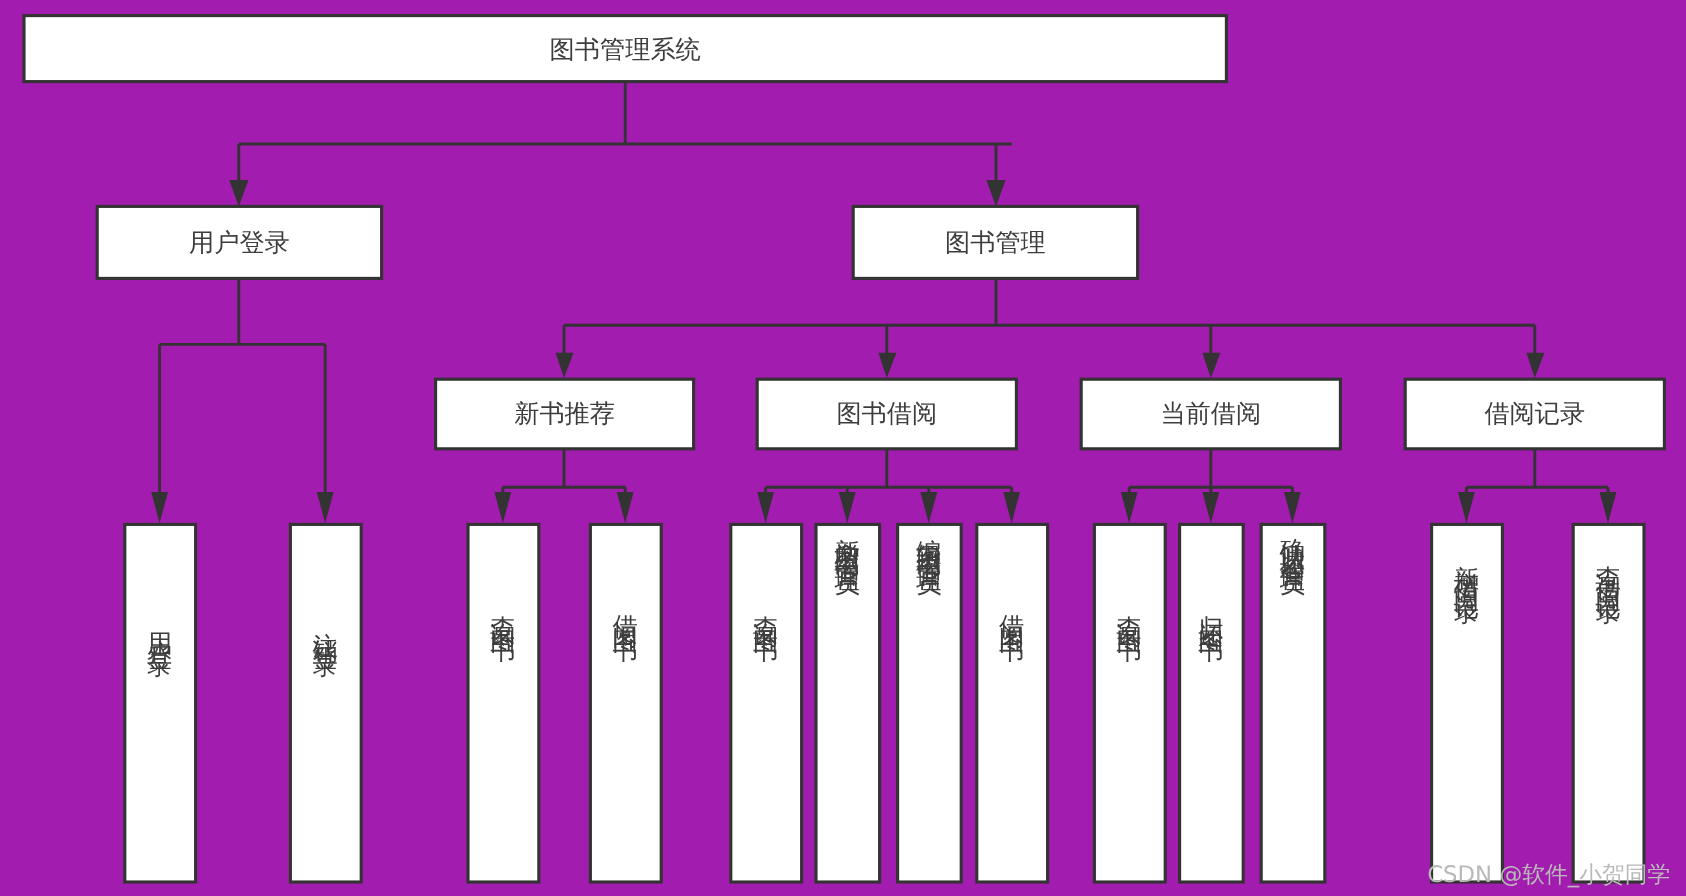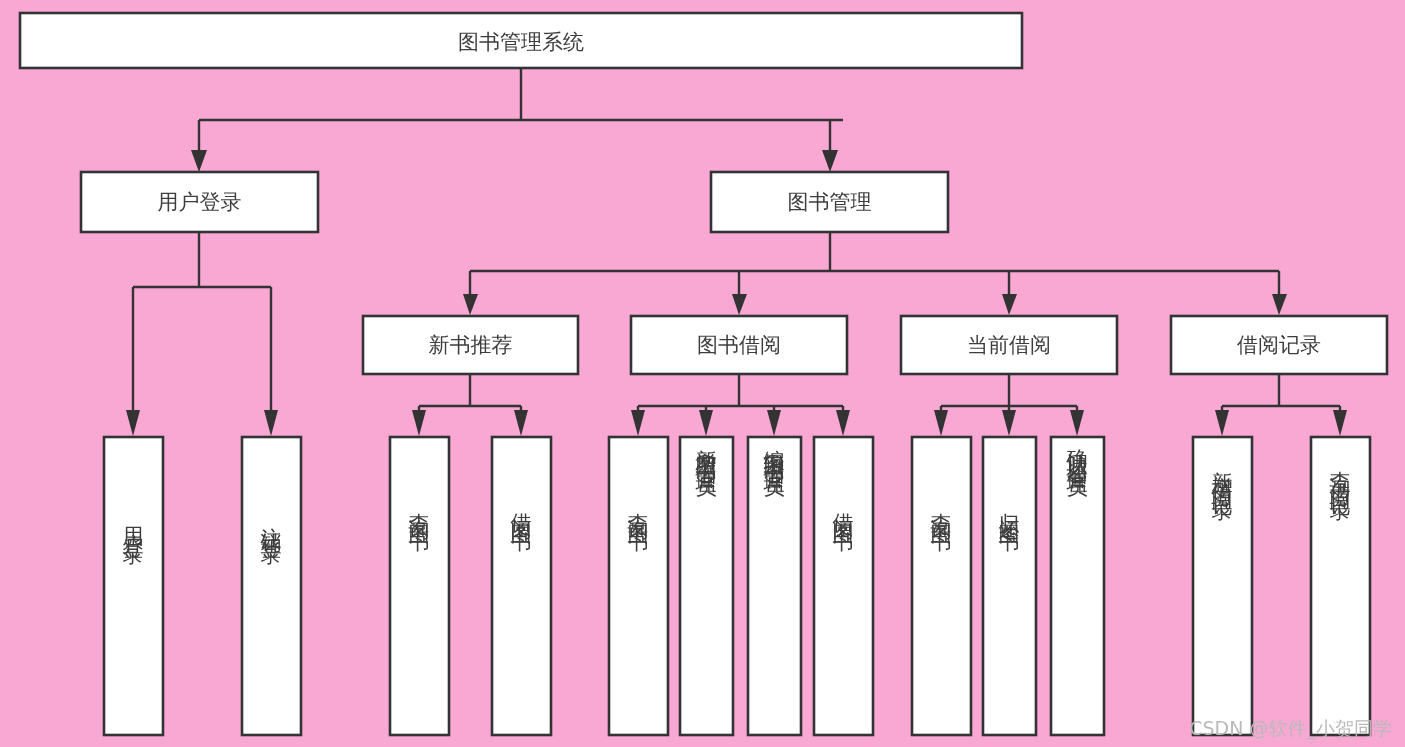"图书管理系统" #diagram-root { background: #f9a8d4 -> #a21caf }
